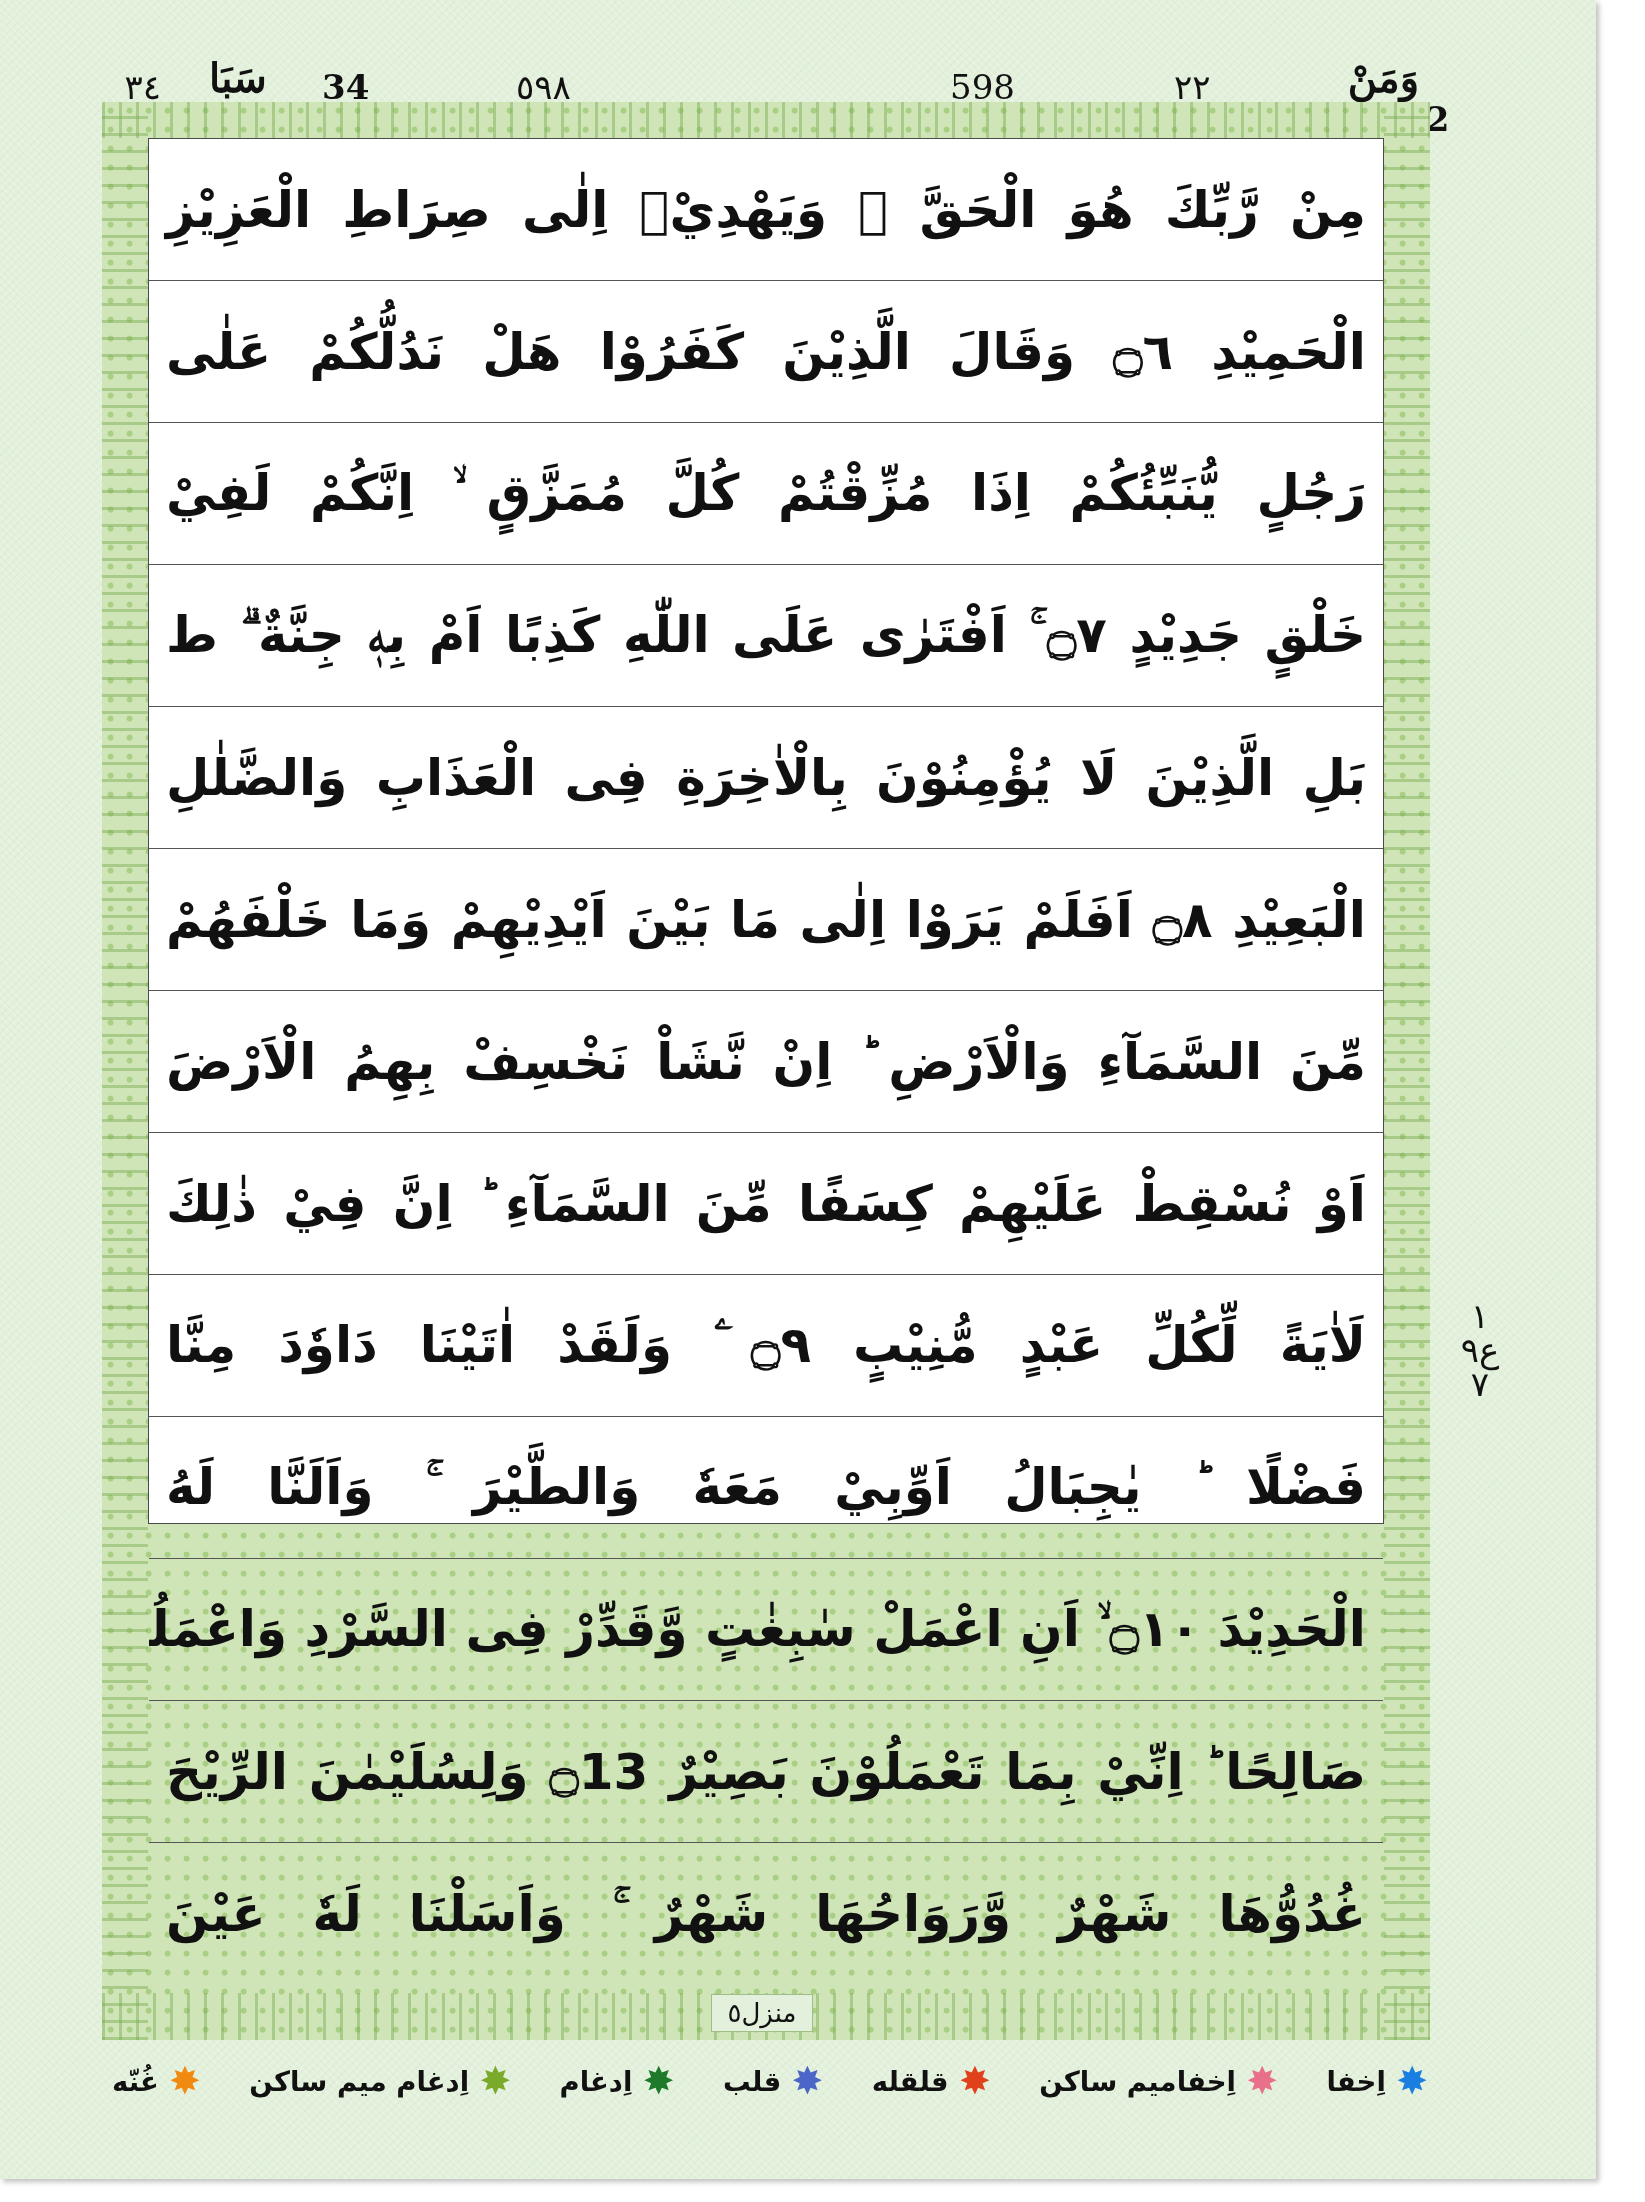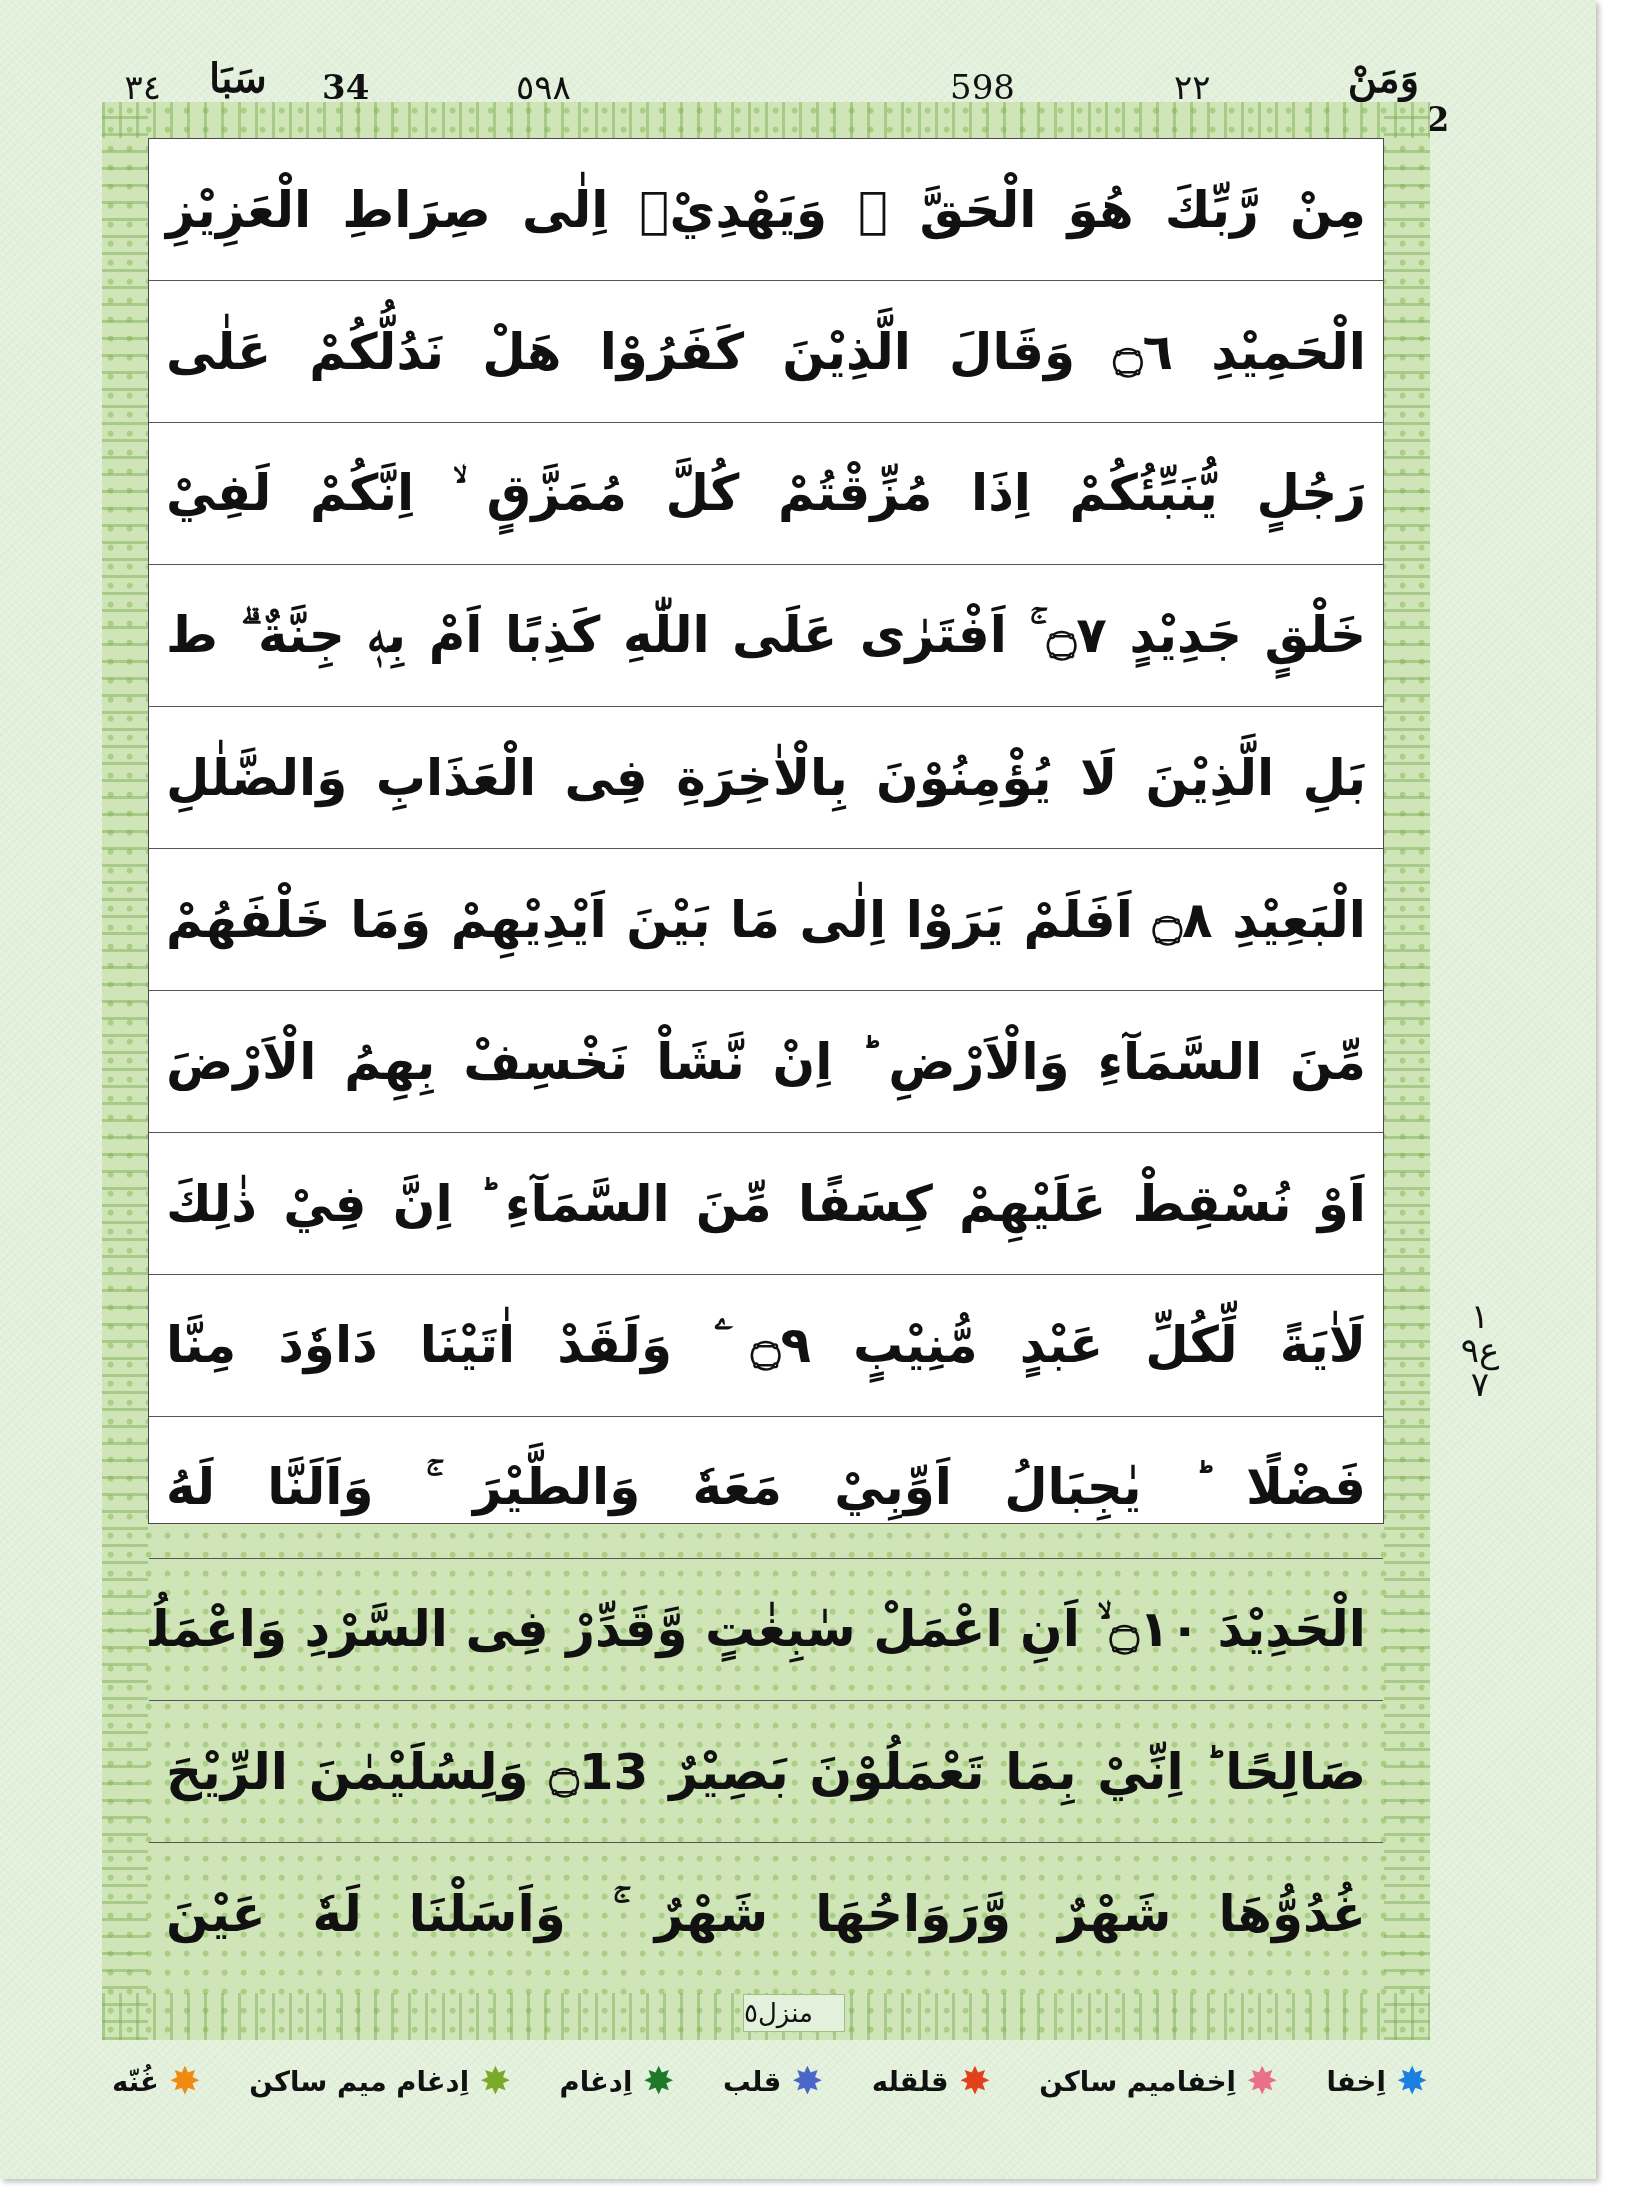"منزل٥" .manzil { margin-left: 32px -> none; text-align: left -> center }
